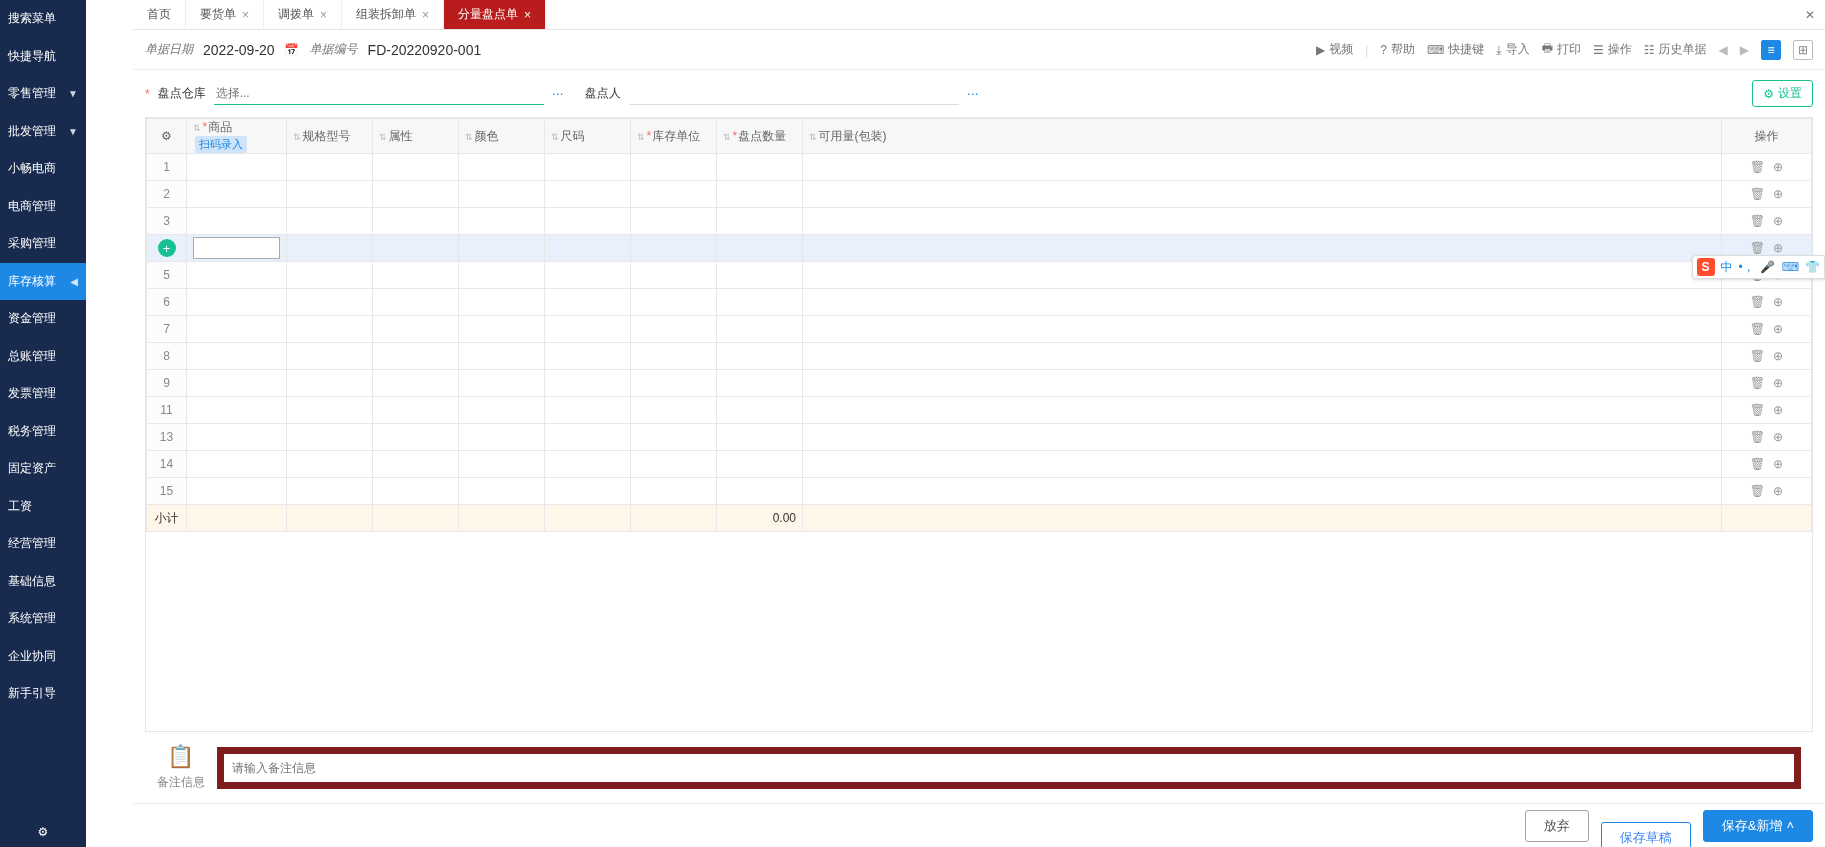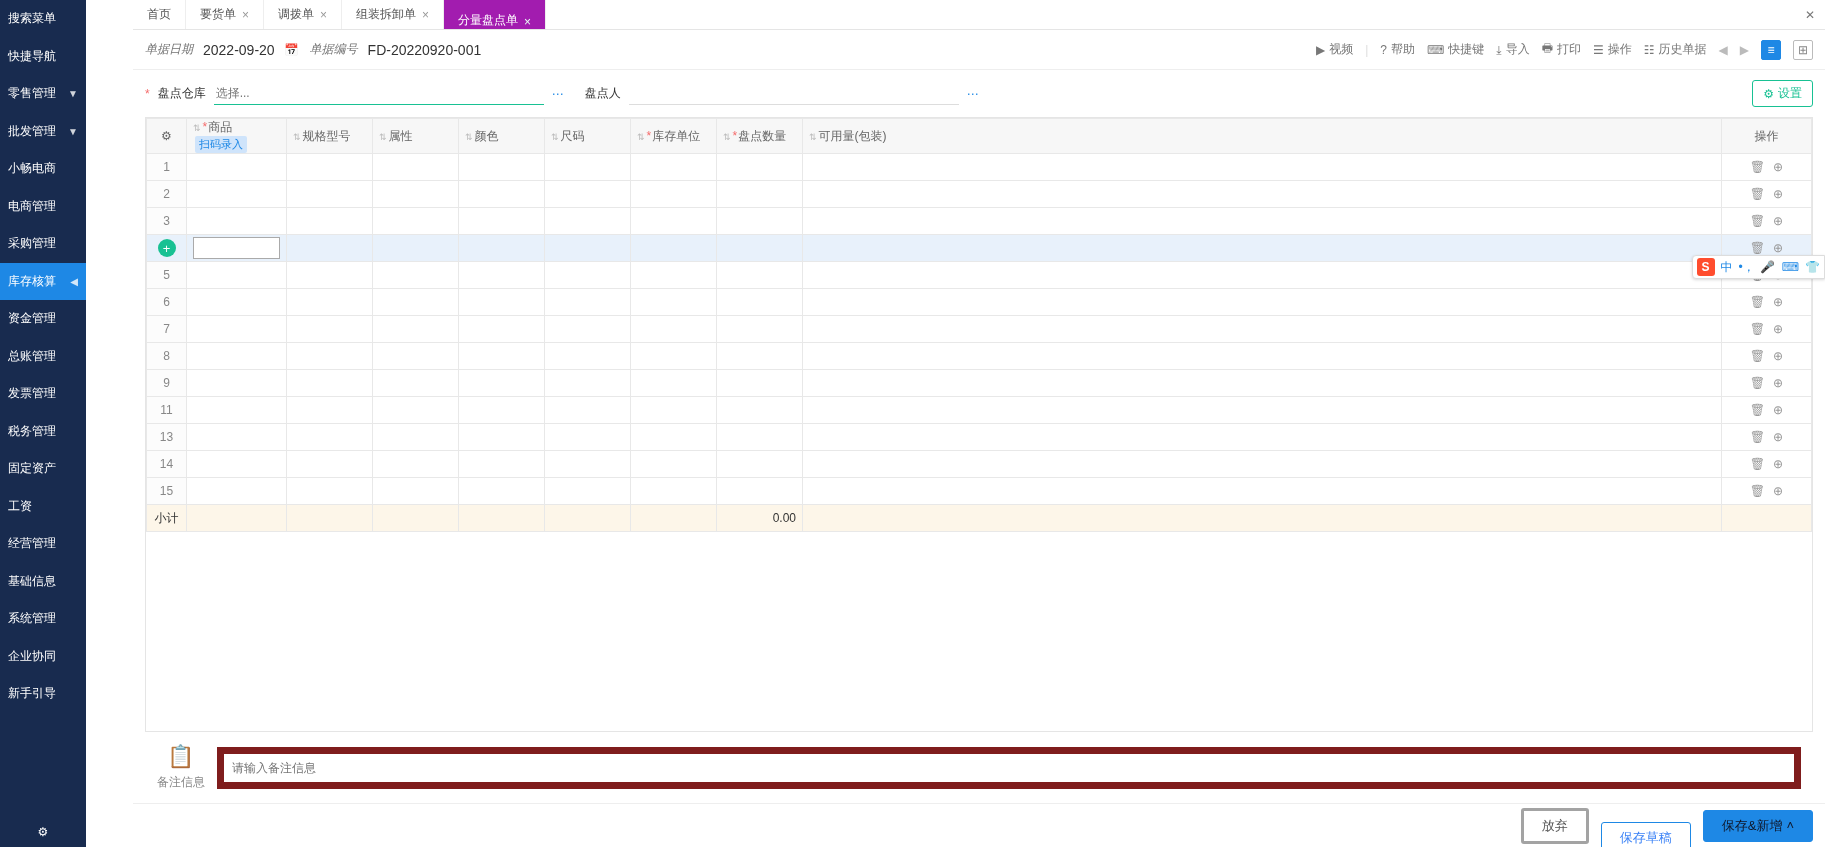"分量盘点单" .tabs .tab.active { align-items: flex-end -> none; background: #a21caf -> #b91c1c }
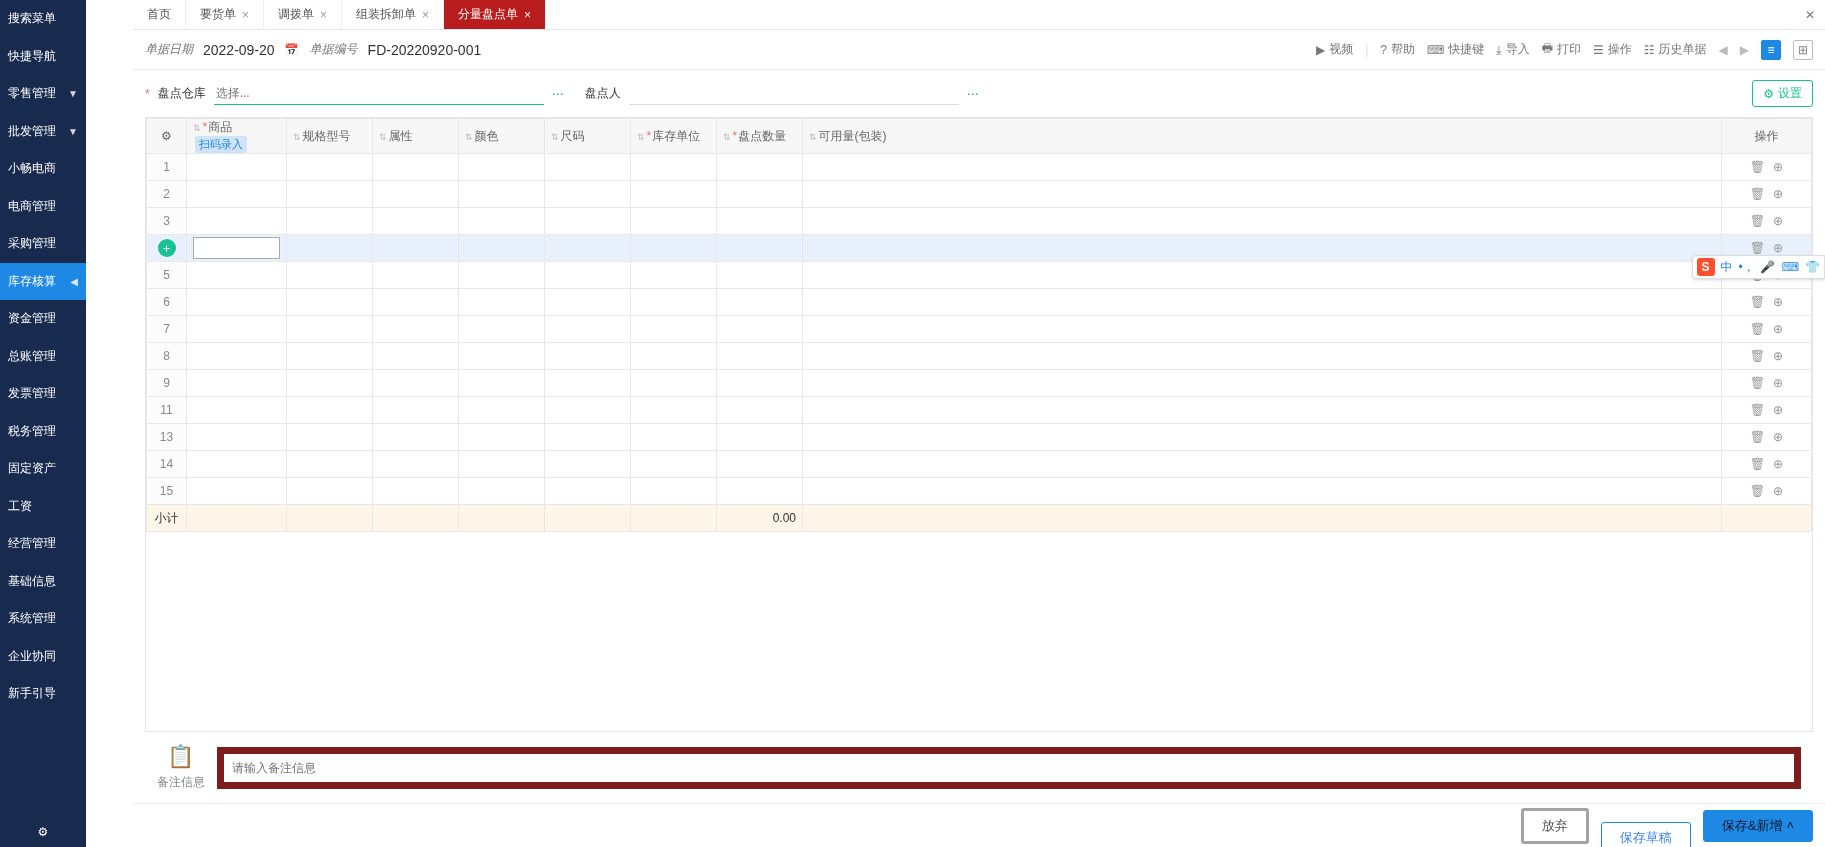"放弃" .btn.ghost { border: 3px solid #a3a3a3 -> 1px solid #a3a3a3 }
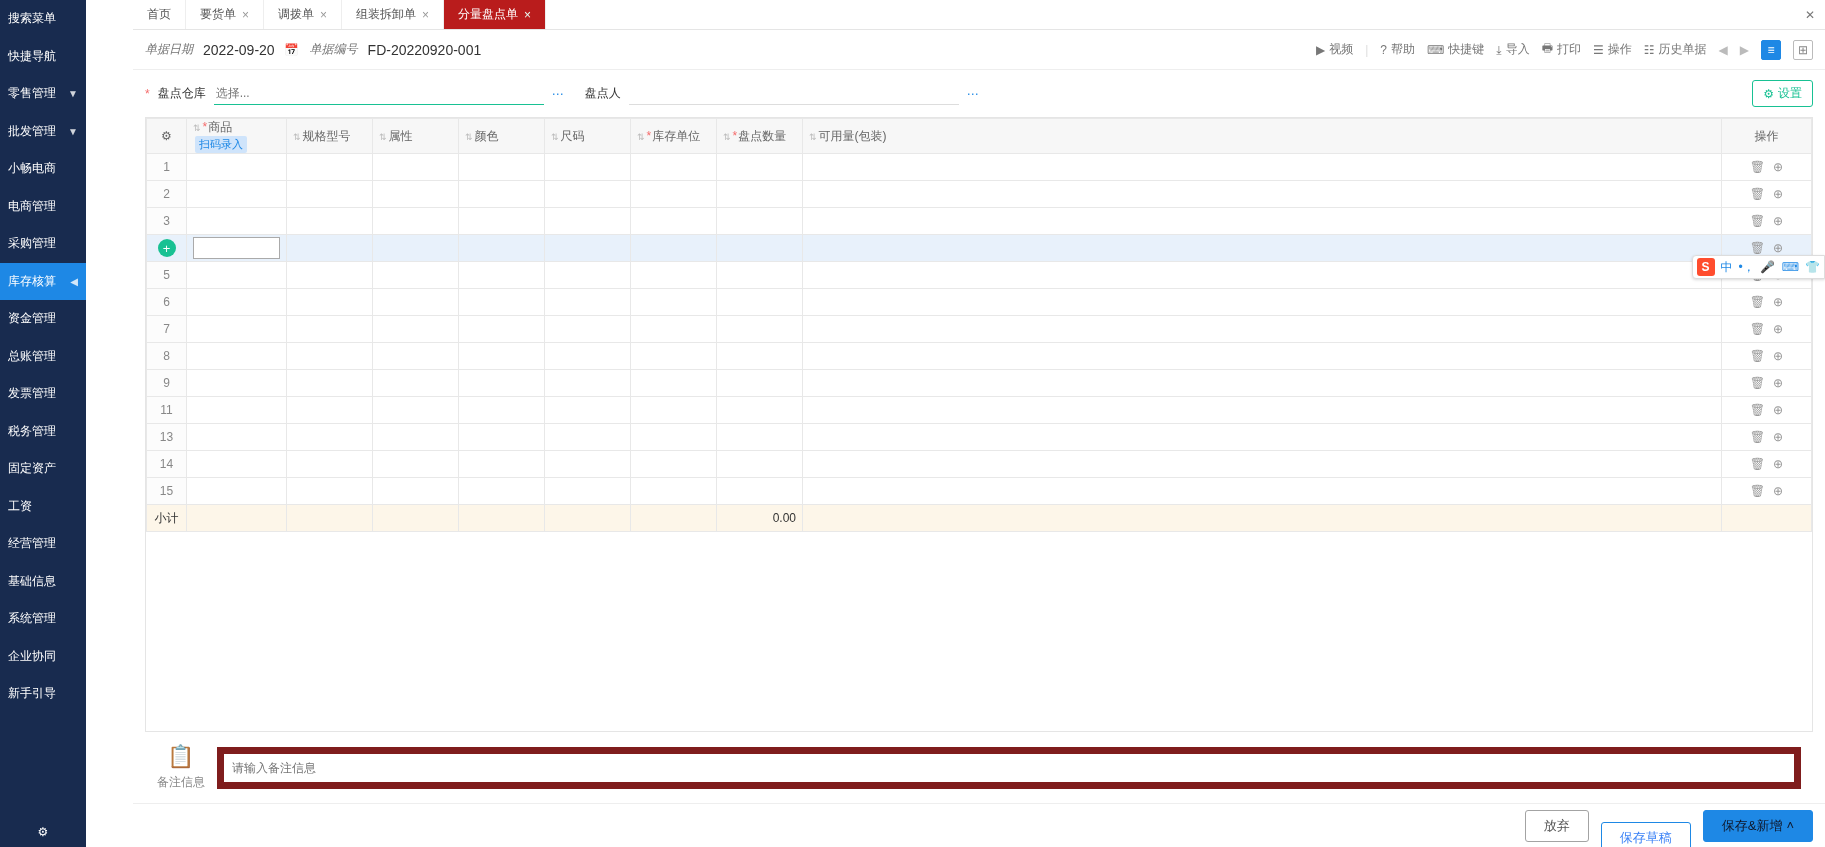"保存&新增" .btn.primary { color: #0f172a -> #ffffff }
